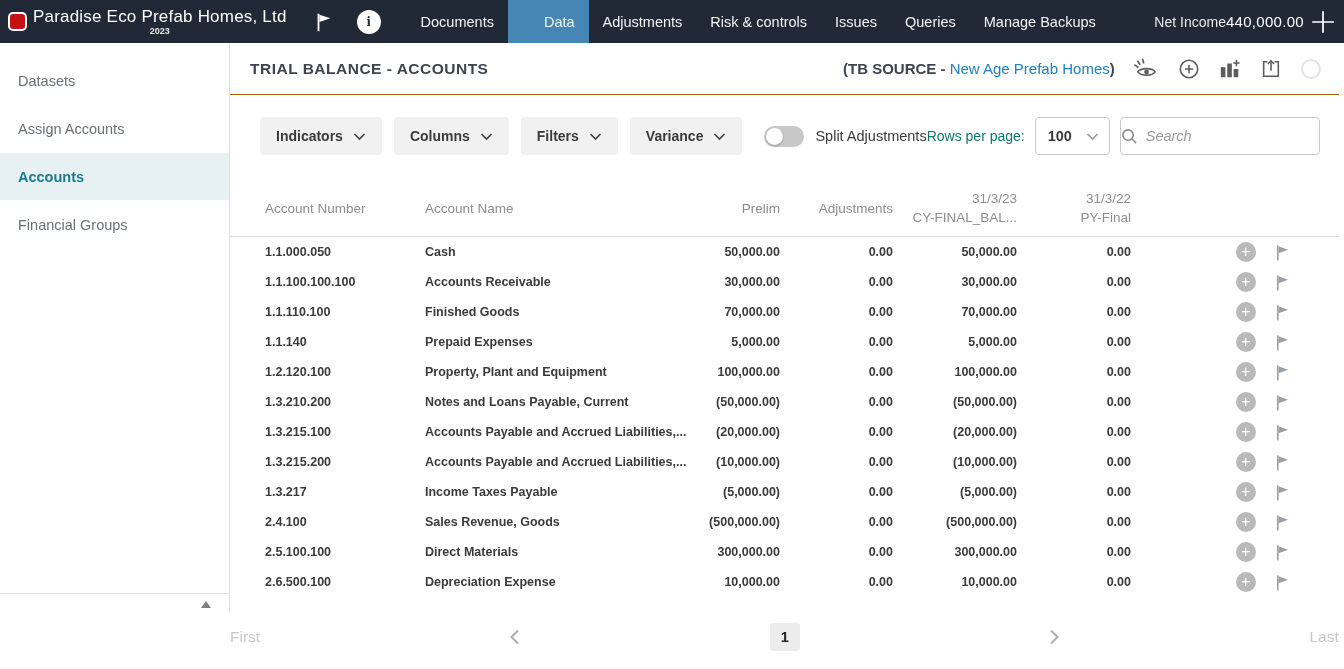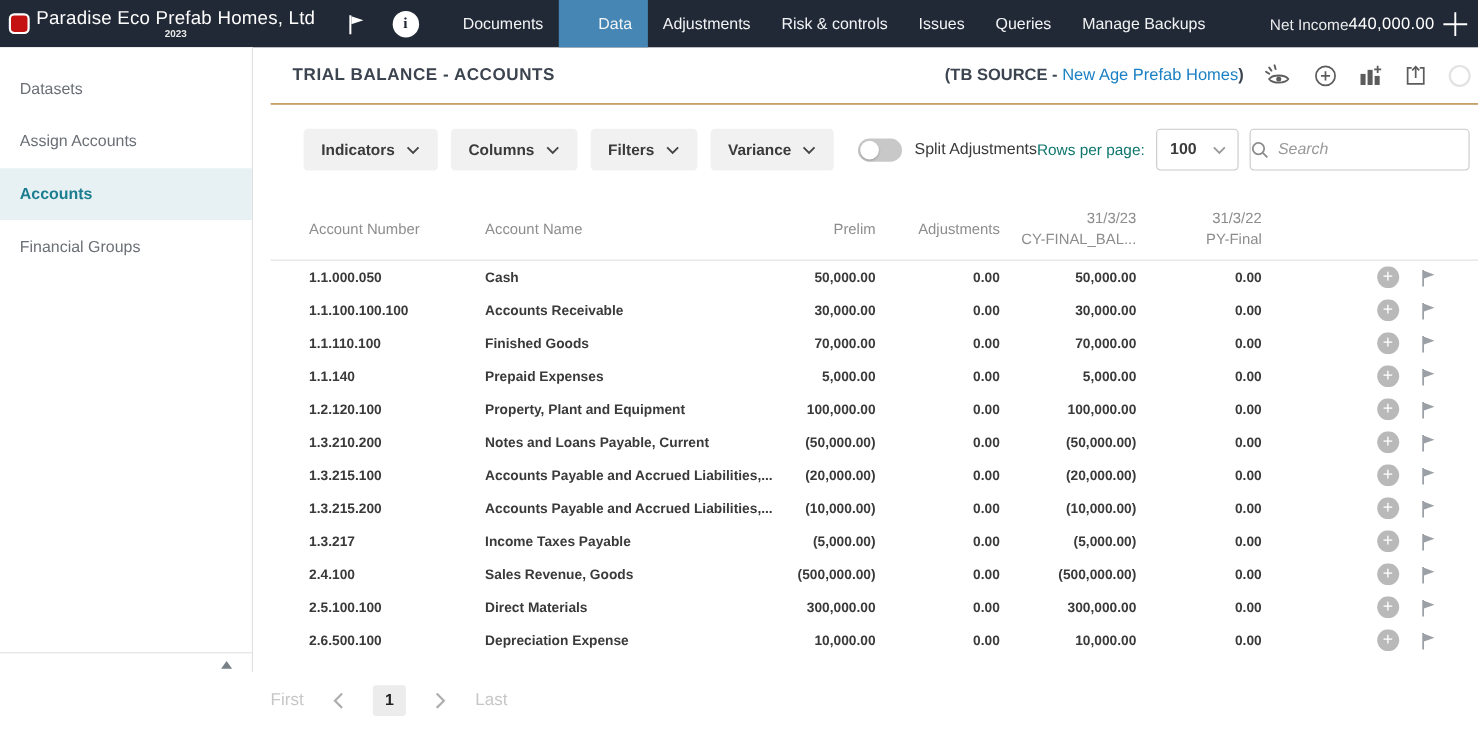"Datasets" .body-wrap { gap: 16px -> none }
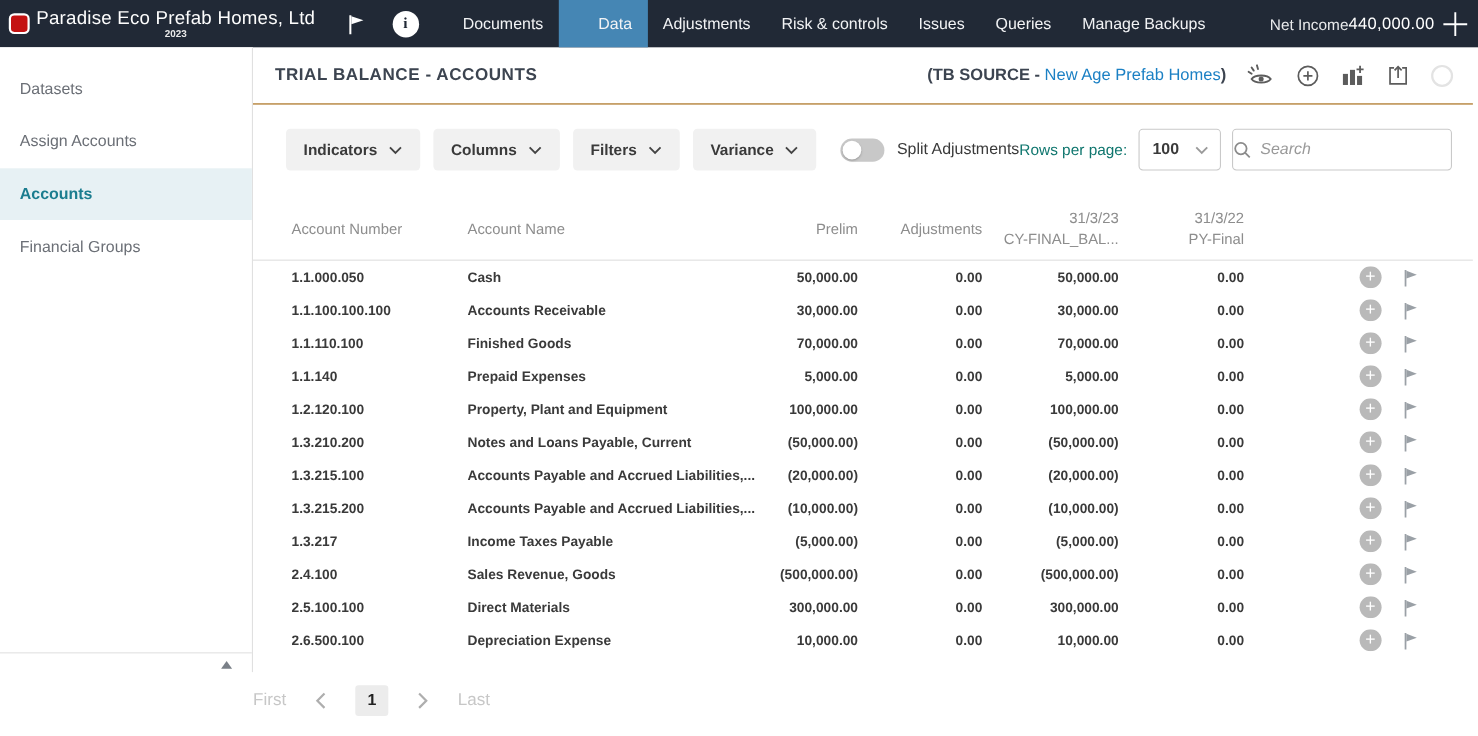"First" .pagination { justify-content: flex-start -> space-between }
